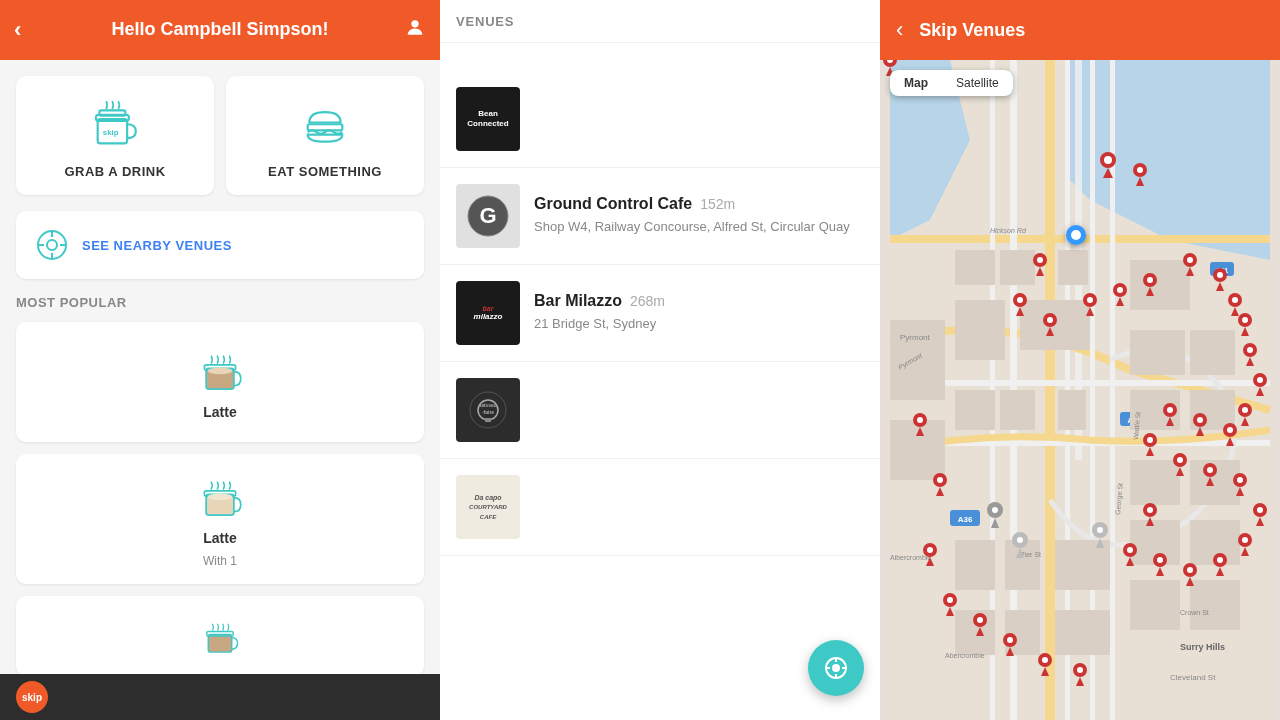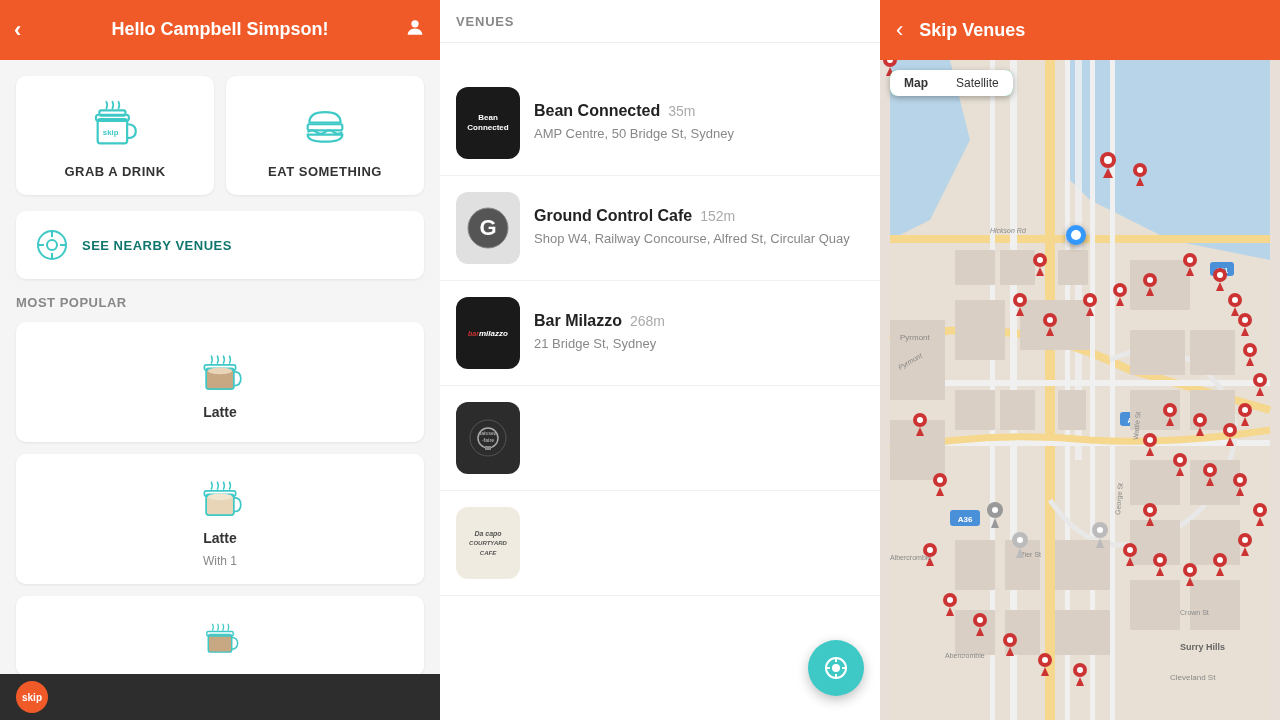"Bean" .venue-logo { border-radius: 12px -> 4px; height: 72px -> 64px }
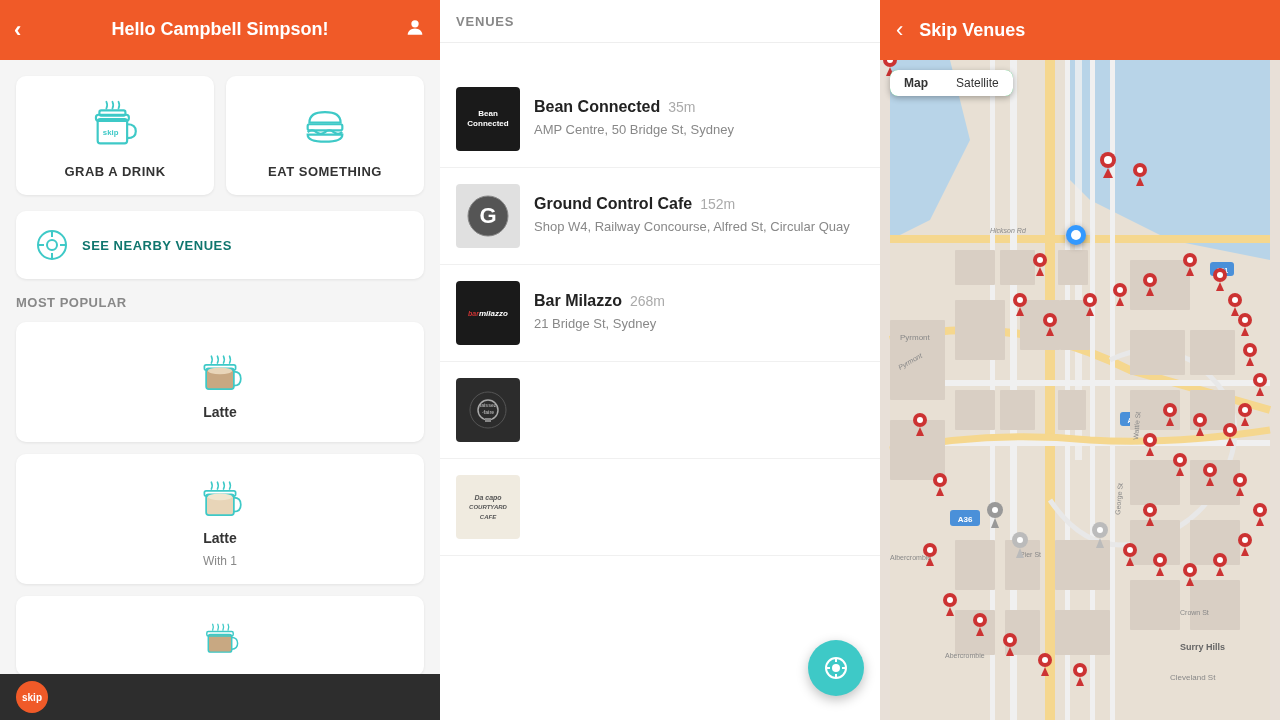"Bean Connected" div.venue-info { html: <div> <div> <span>Bean Connected</span> <span>35m</span> </div> <span>AMP Centre, 50 Bridge St, Sydney</span> </div> -> none }
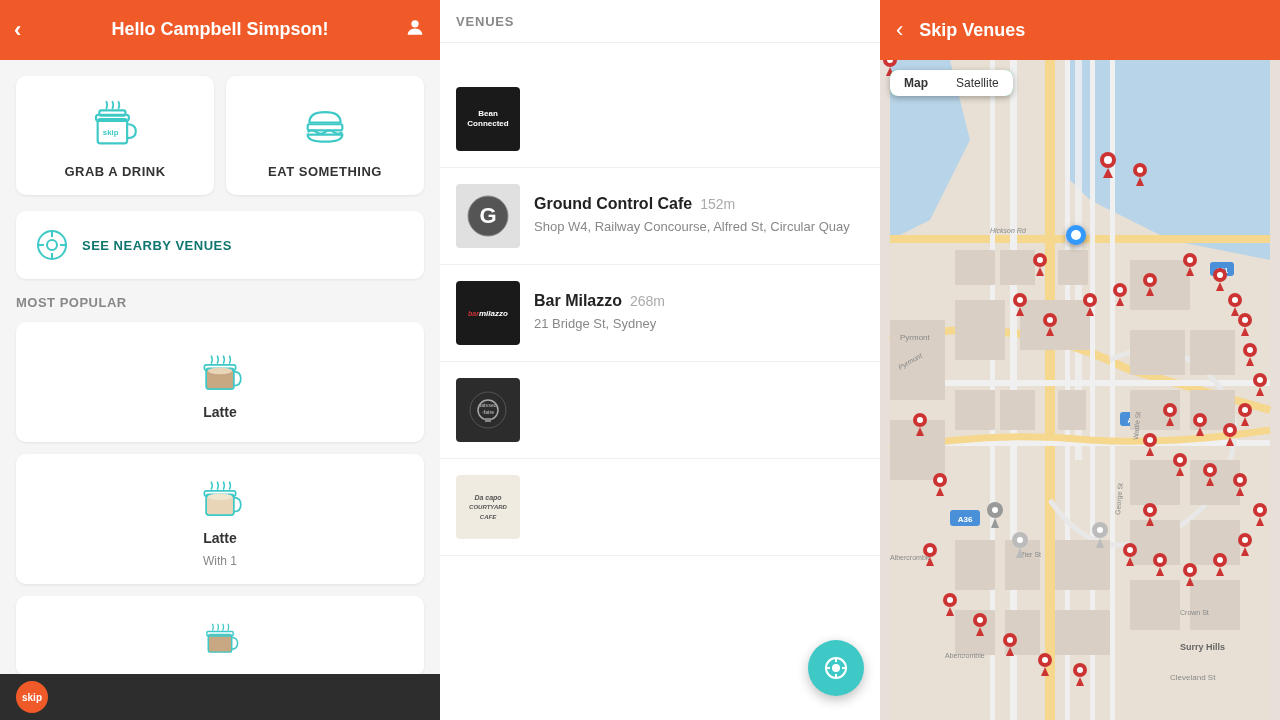"SEE NEARBY VENUES" .nearby-card .label { color: #0f766e -> #3b82f6 }
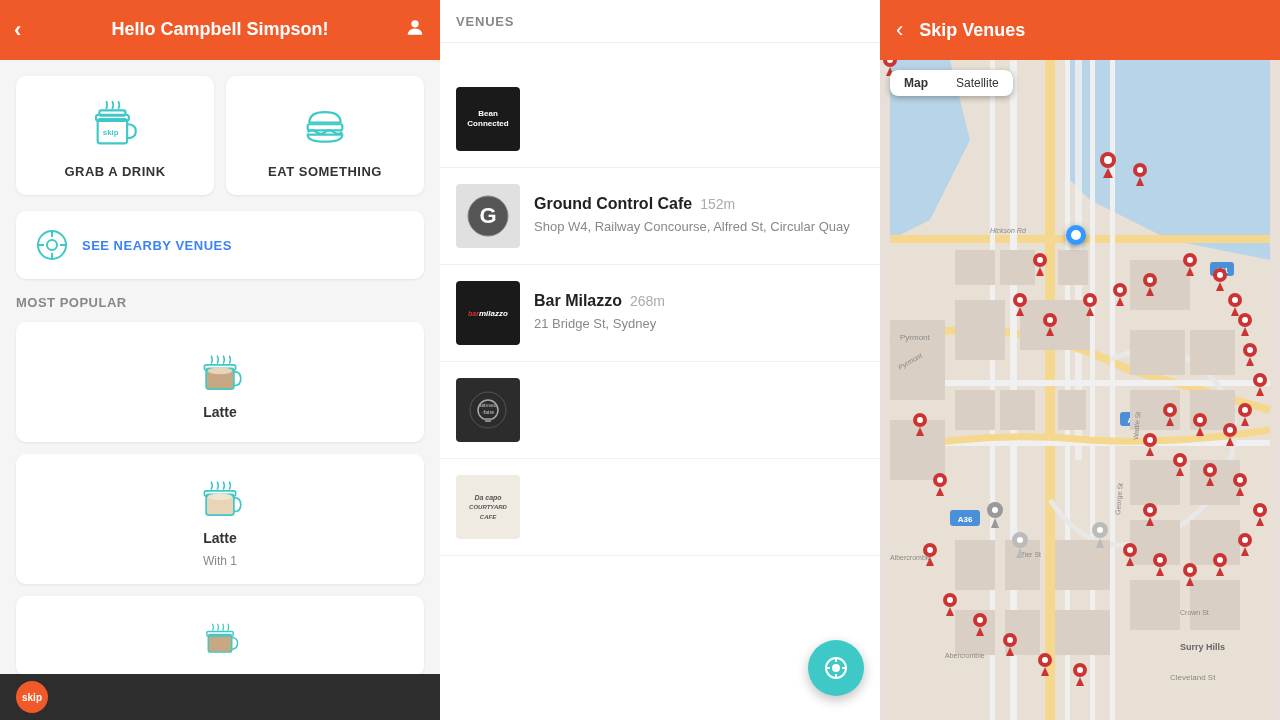"milazzo" div.venue-logo { flex-direction: row -> column }
